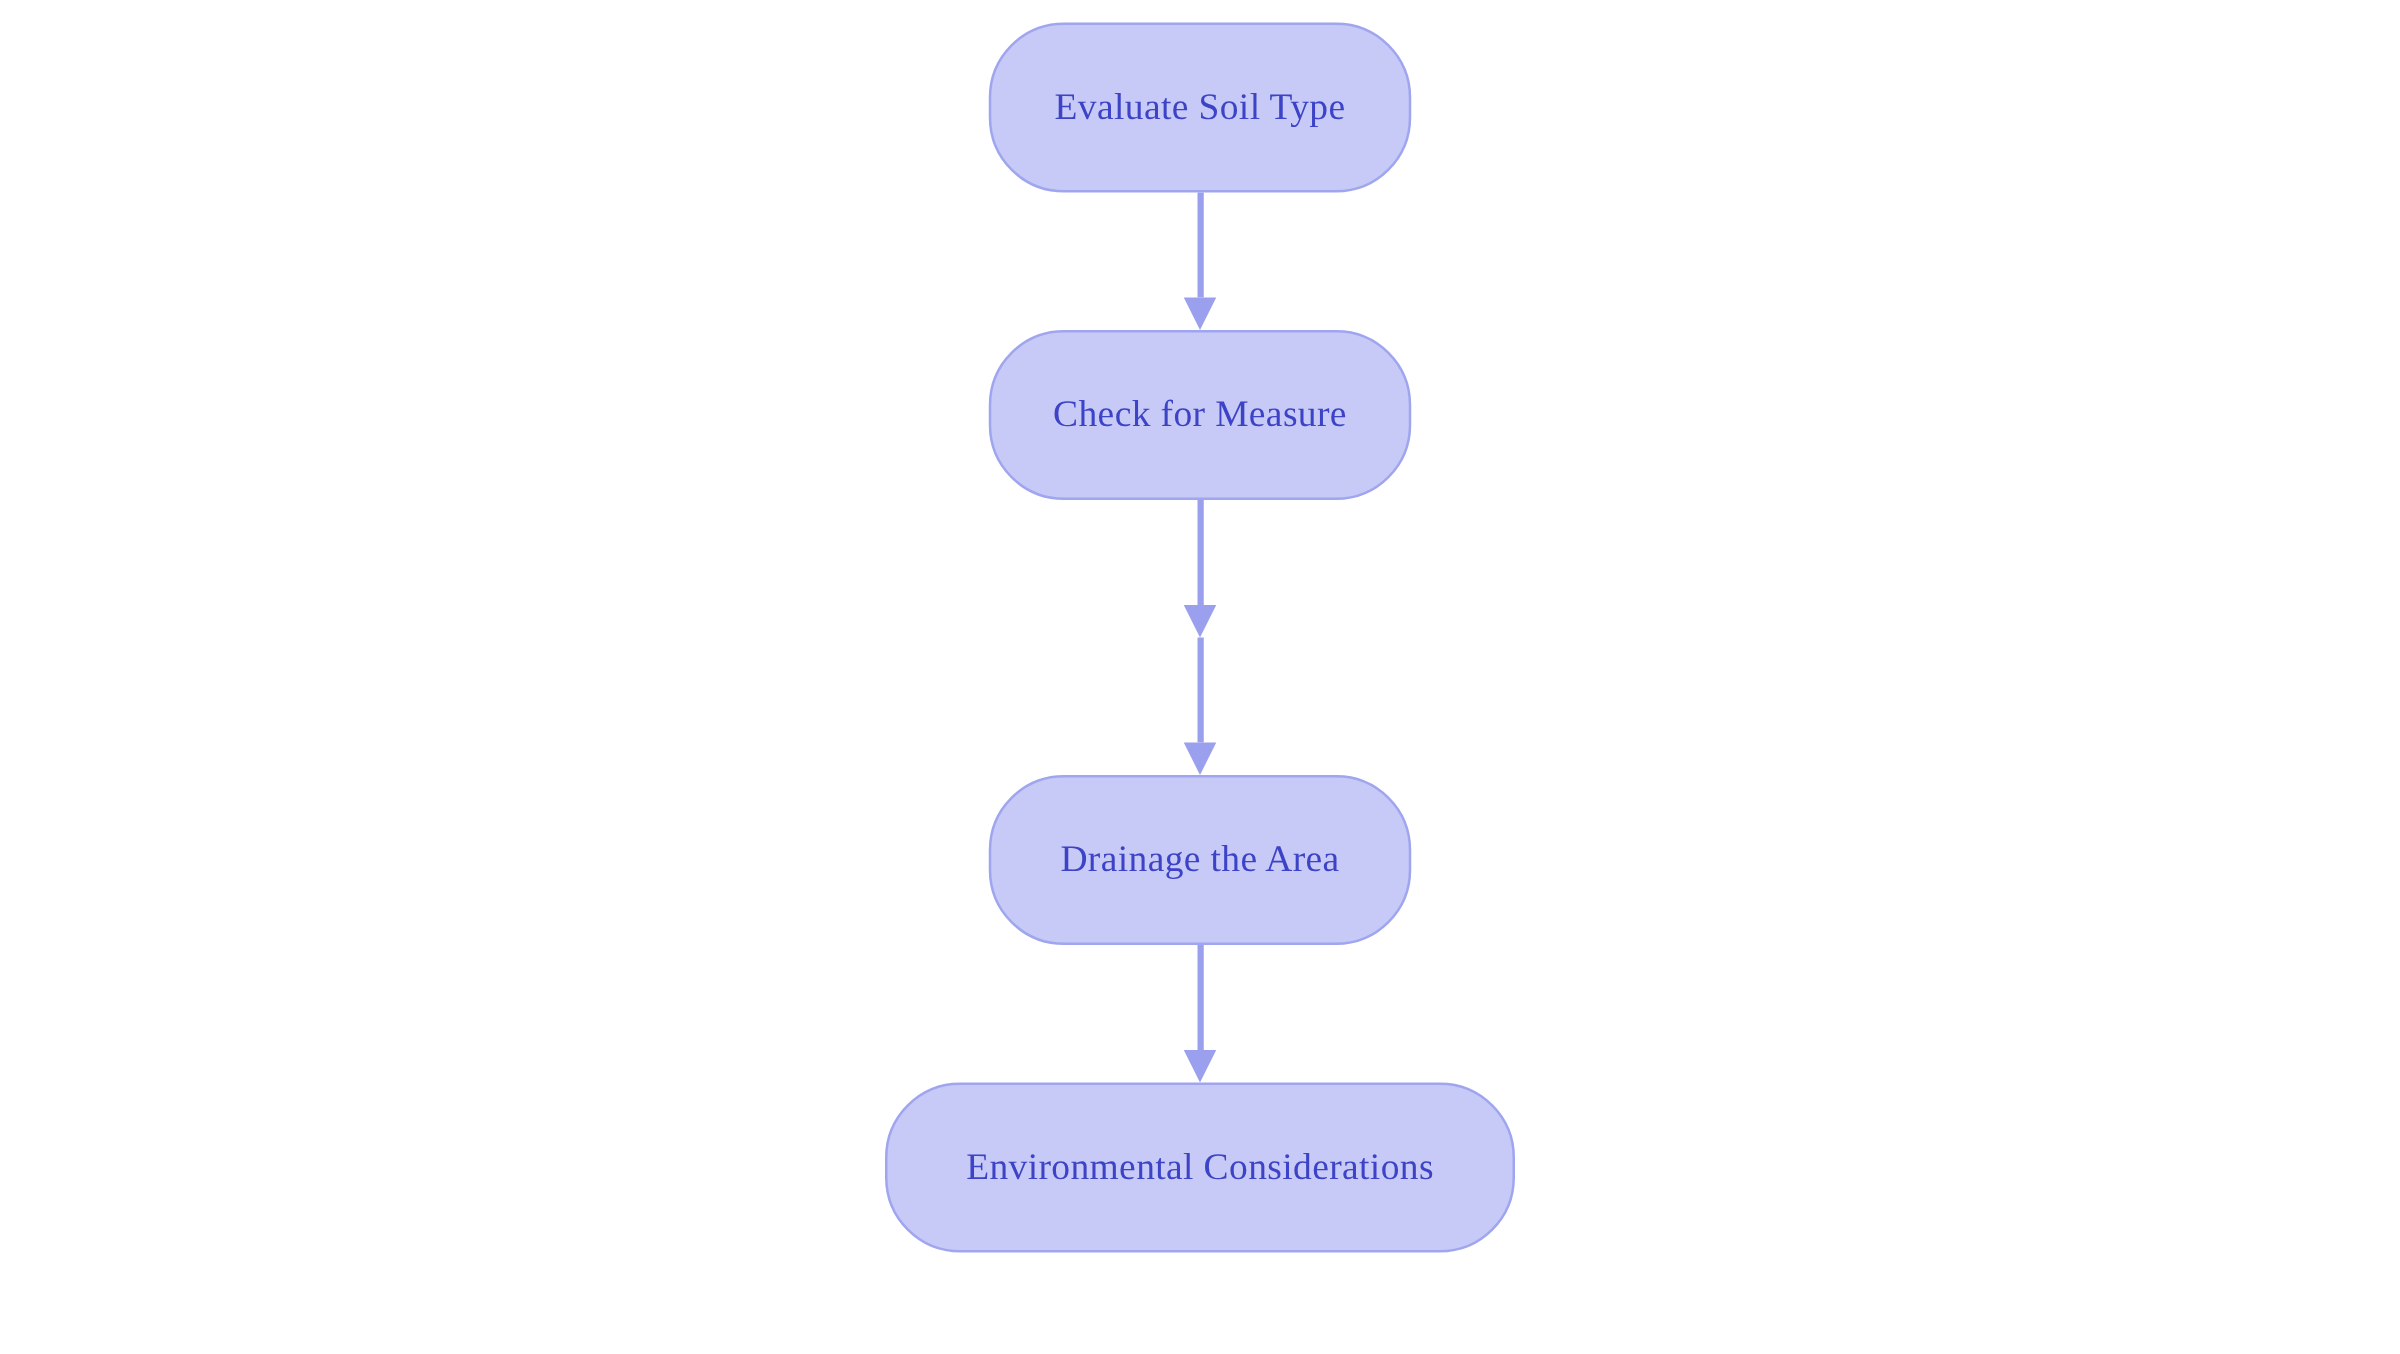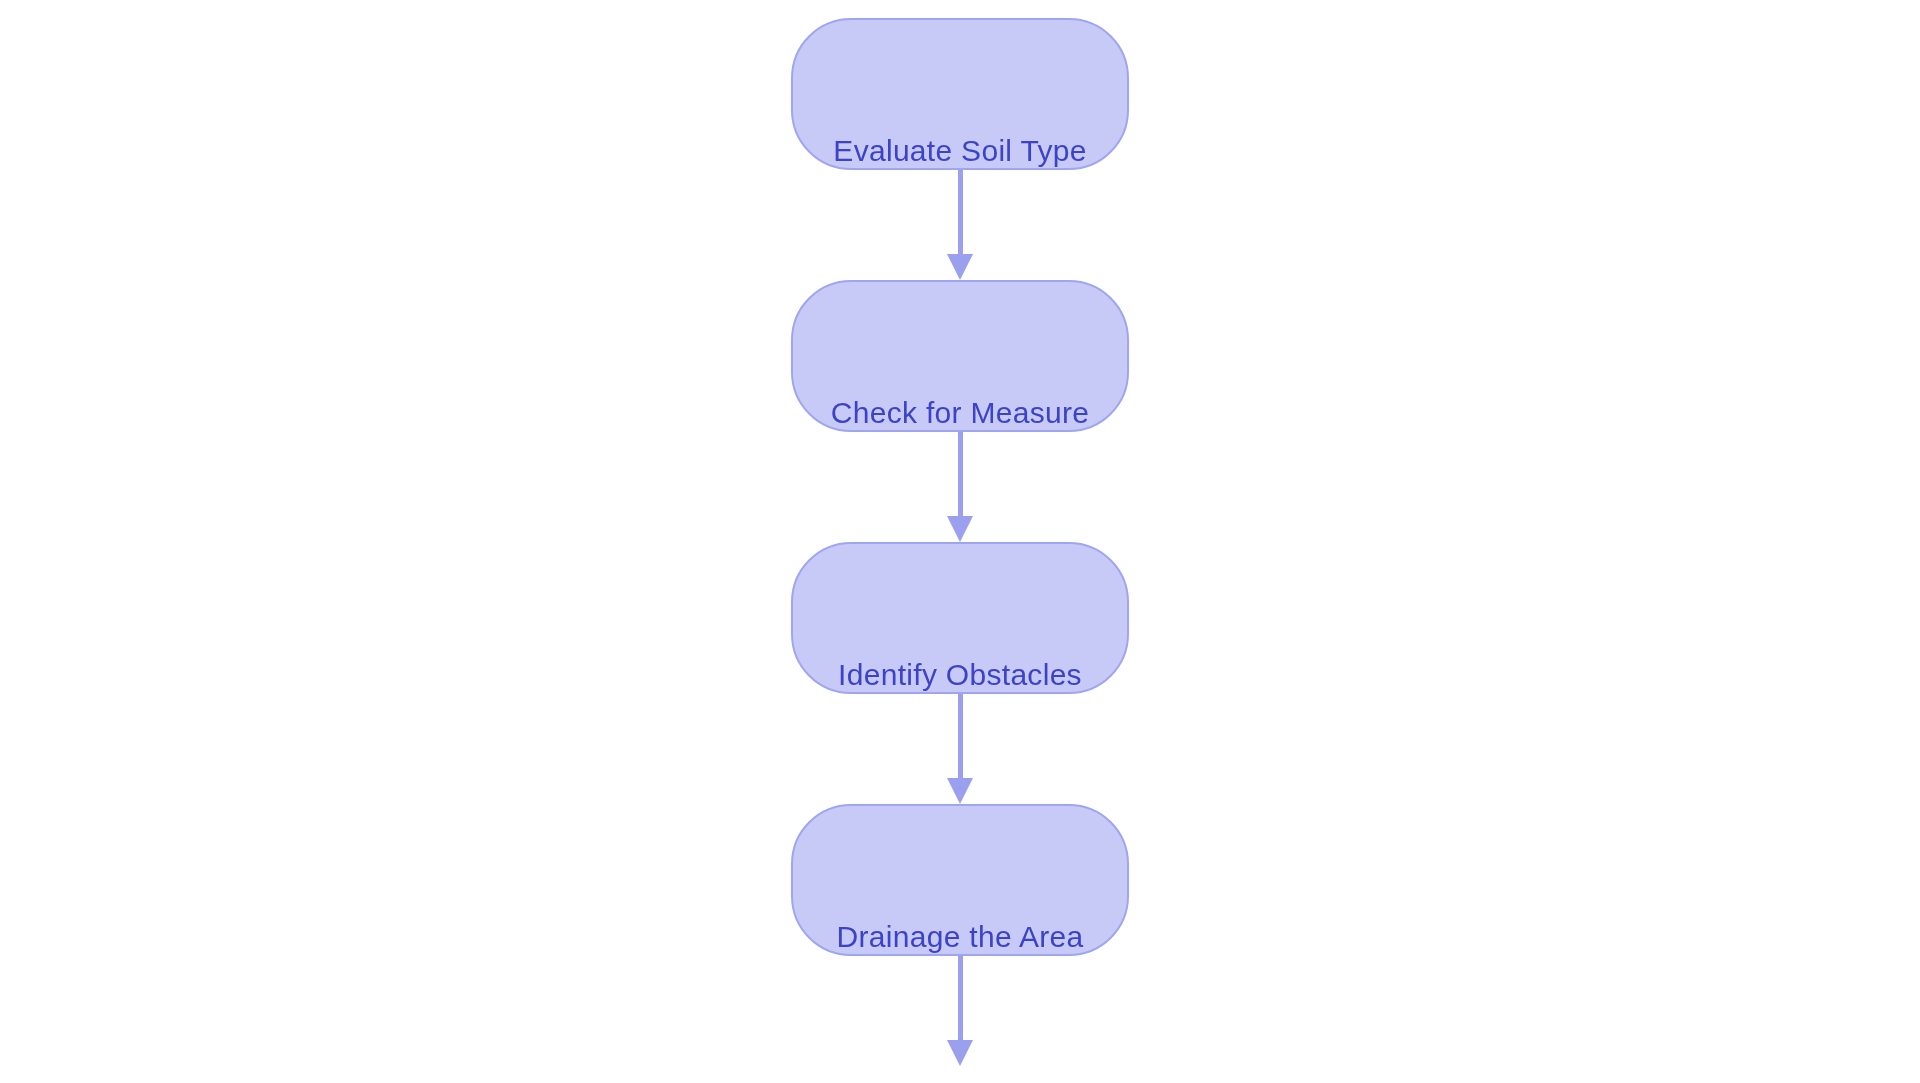"Evaluate Soil Type" .node { align-items: flex-end -> center; font-family: none -> Liberation Serif, serif; height: 152px -> 136px }
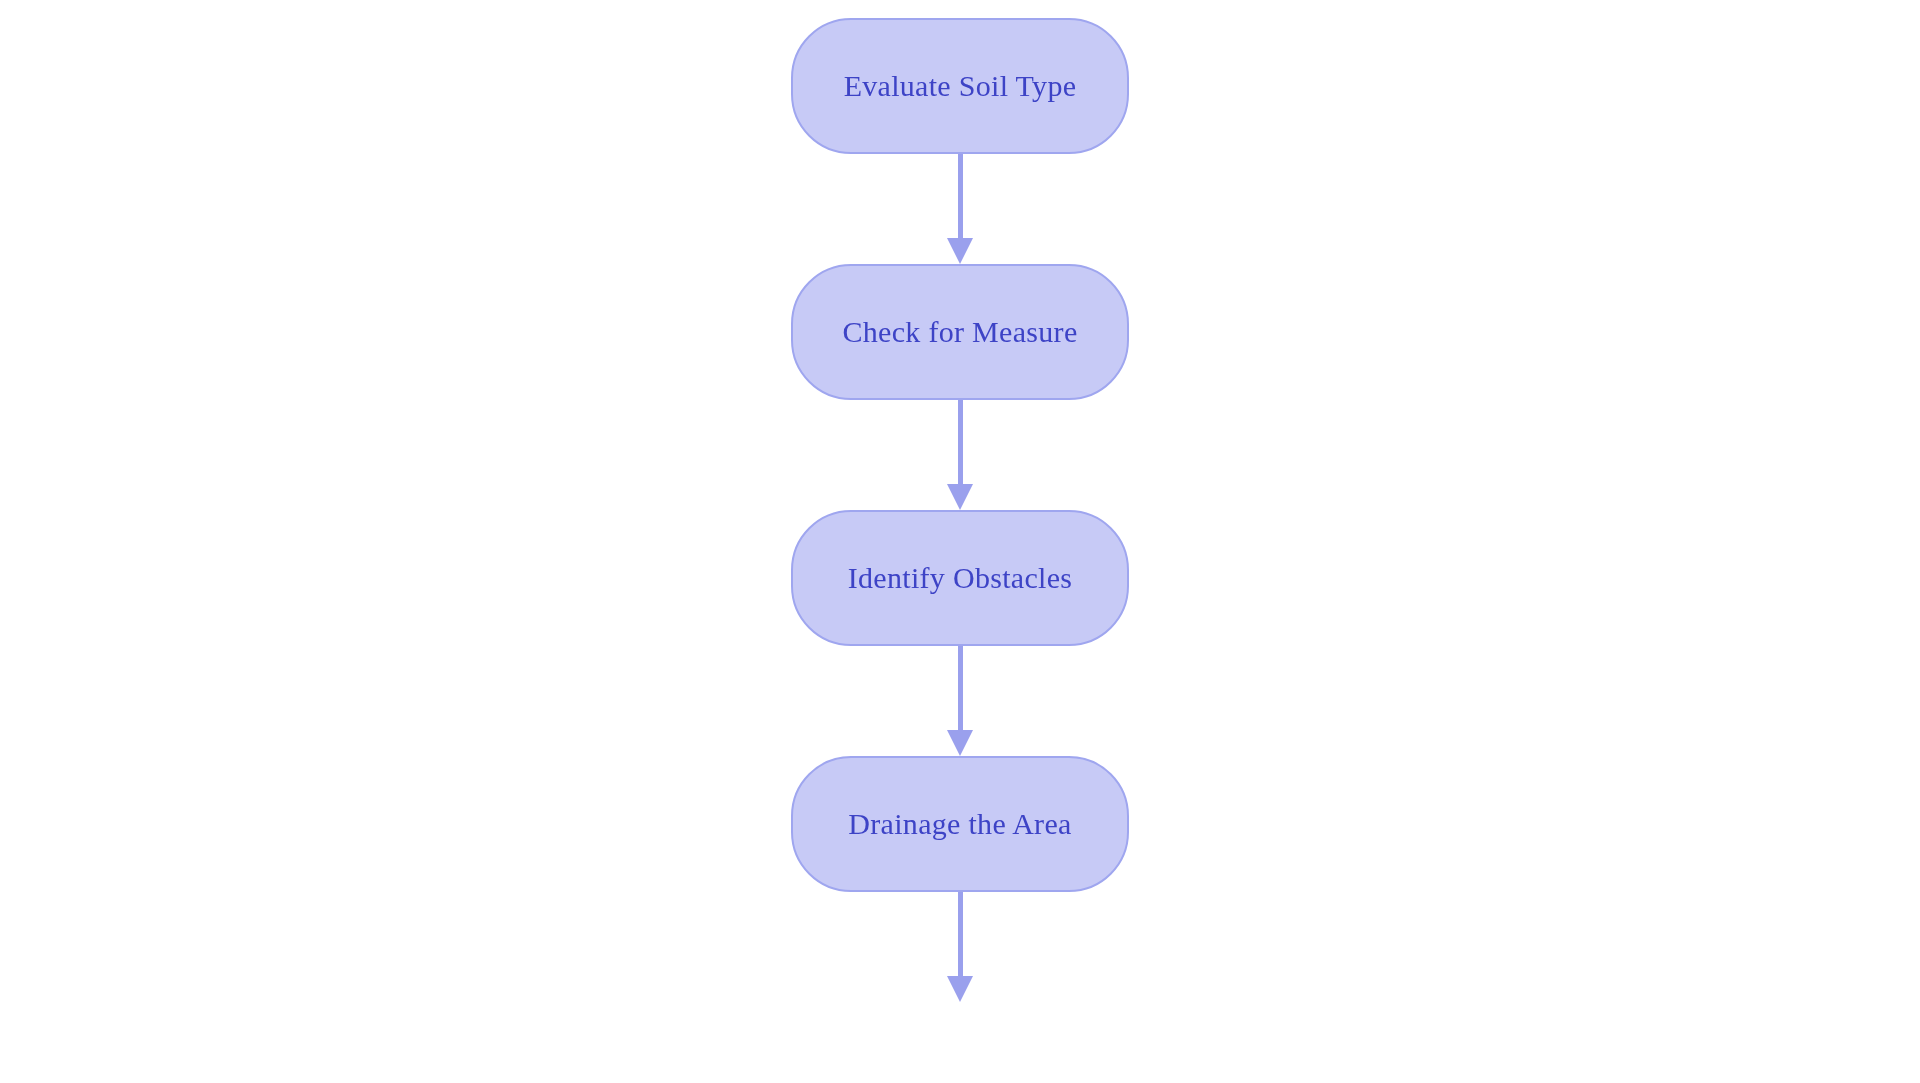"Identify Obstacles" div.node { html: <div> <span>Identify Obstacles</span> </div> -> none }
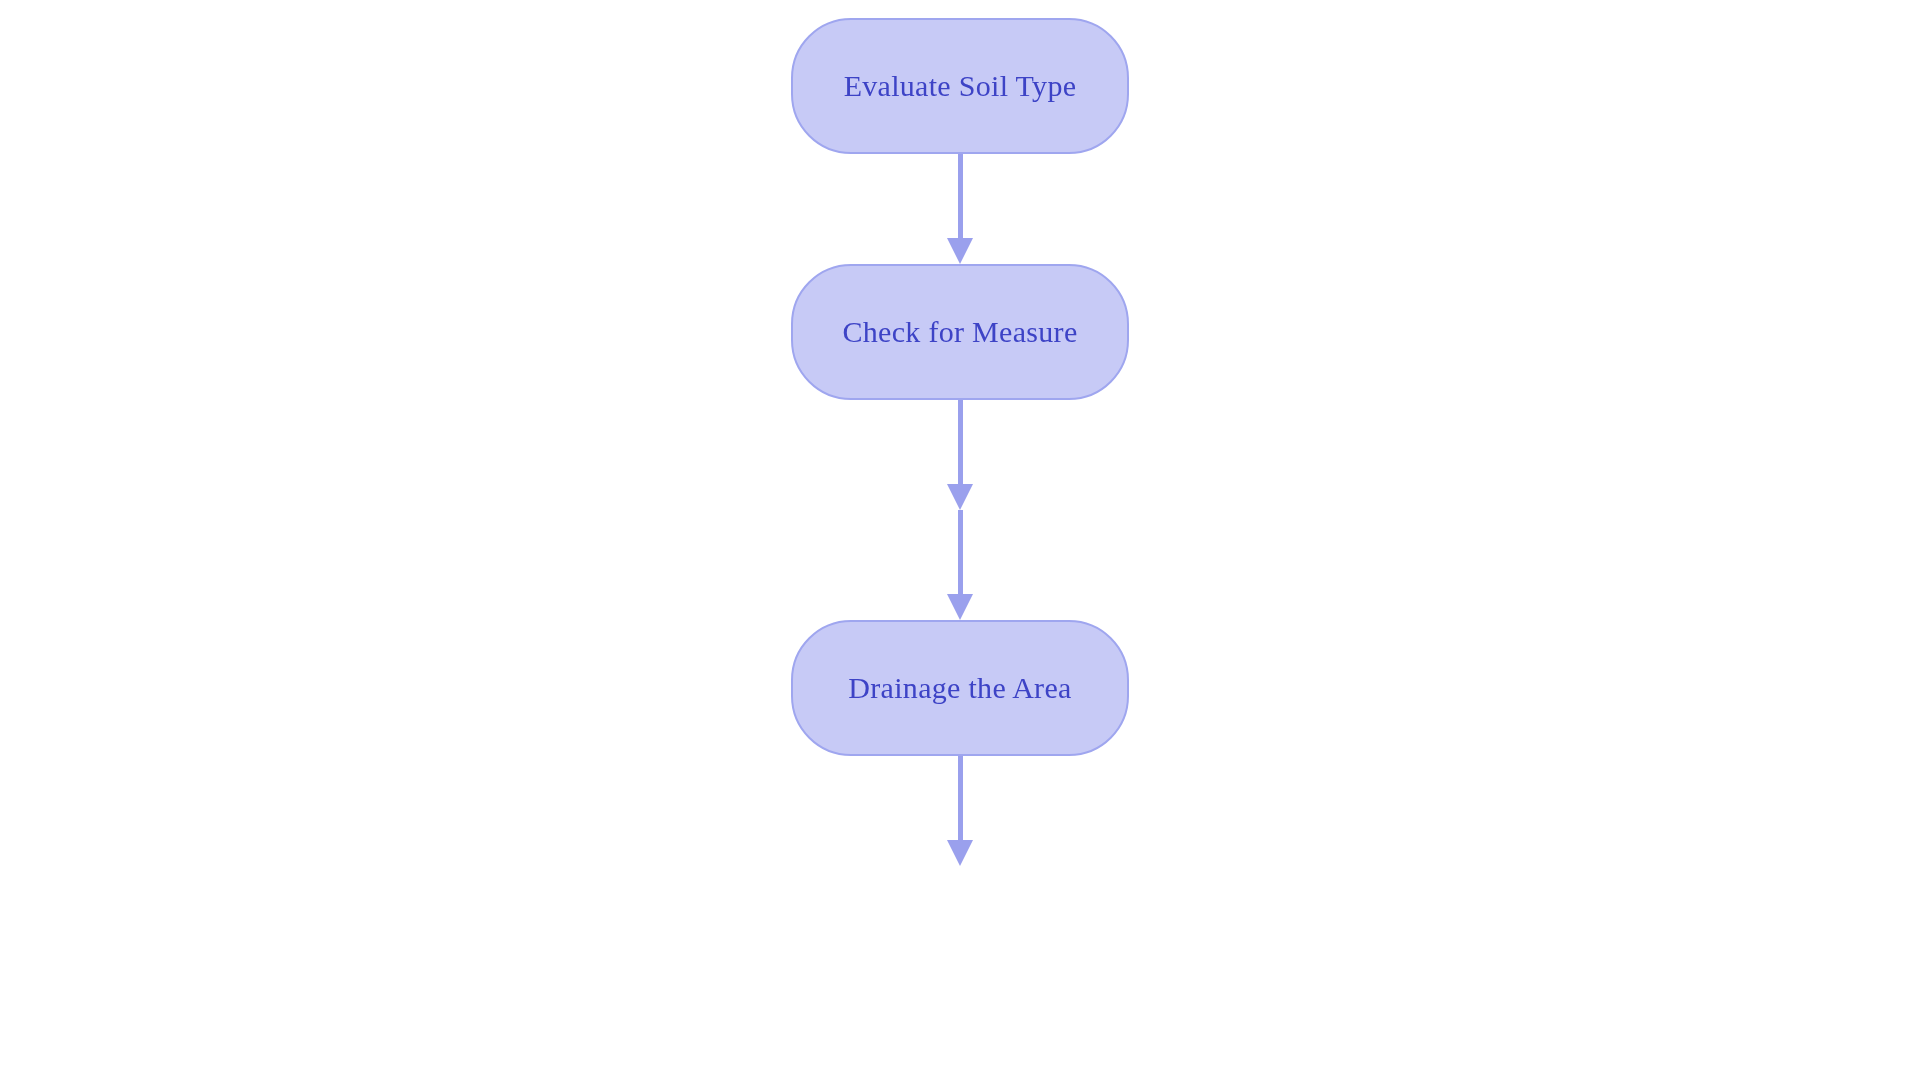"Environmental Considerations" div.node { html: none -> <div> <span>Environmental Considerations</span> </div> }
